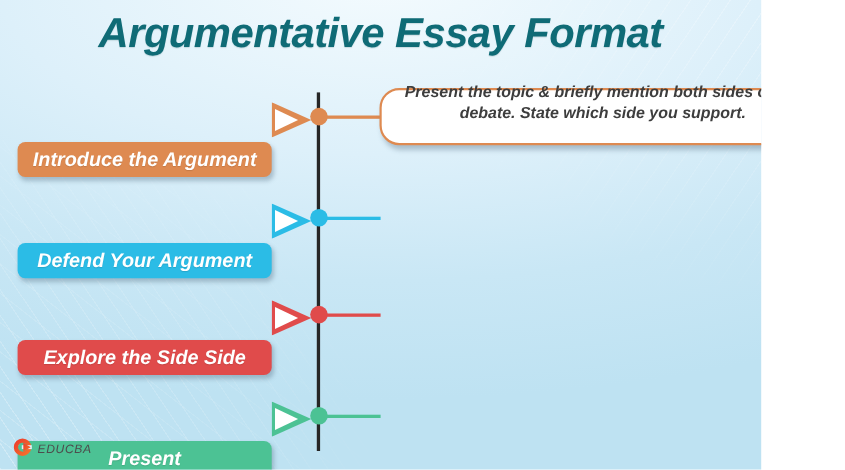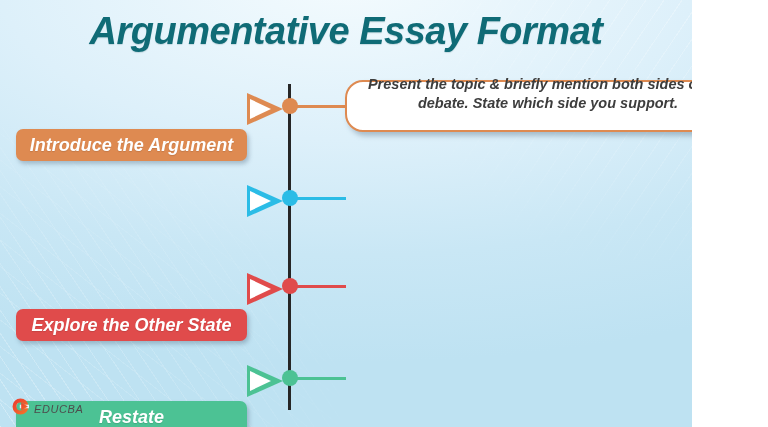"Defend Your Argument" div.label-pill { html: none -> <div> <span>Defend Your Argument</span> </div> }
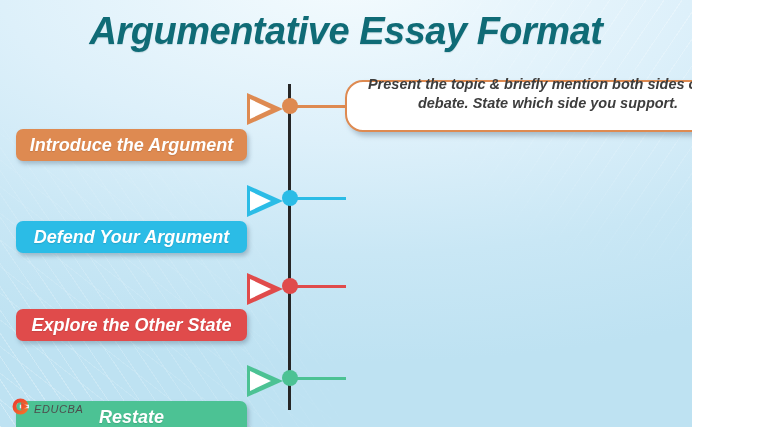"Explore the Other State" span { text: Other State -> Side Side }
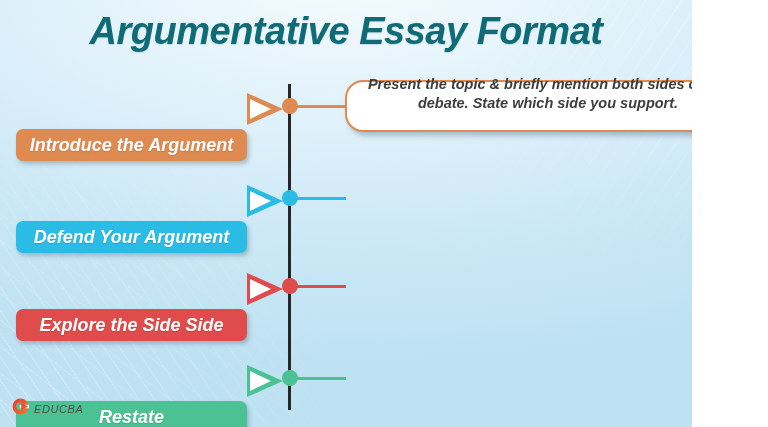"Restate" span { text: Restate -> Present }
